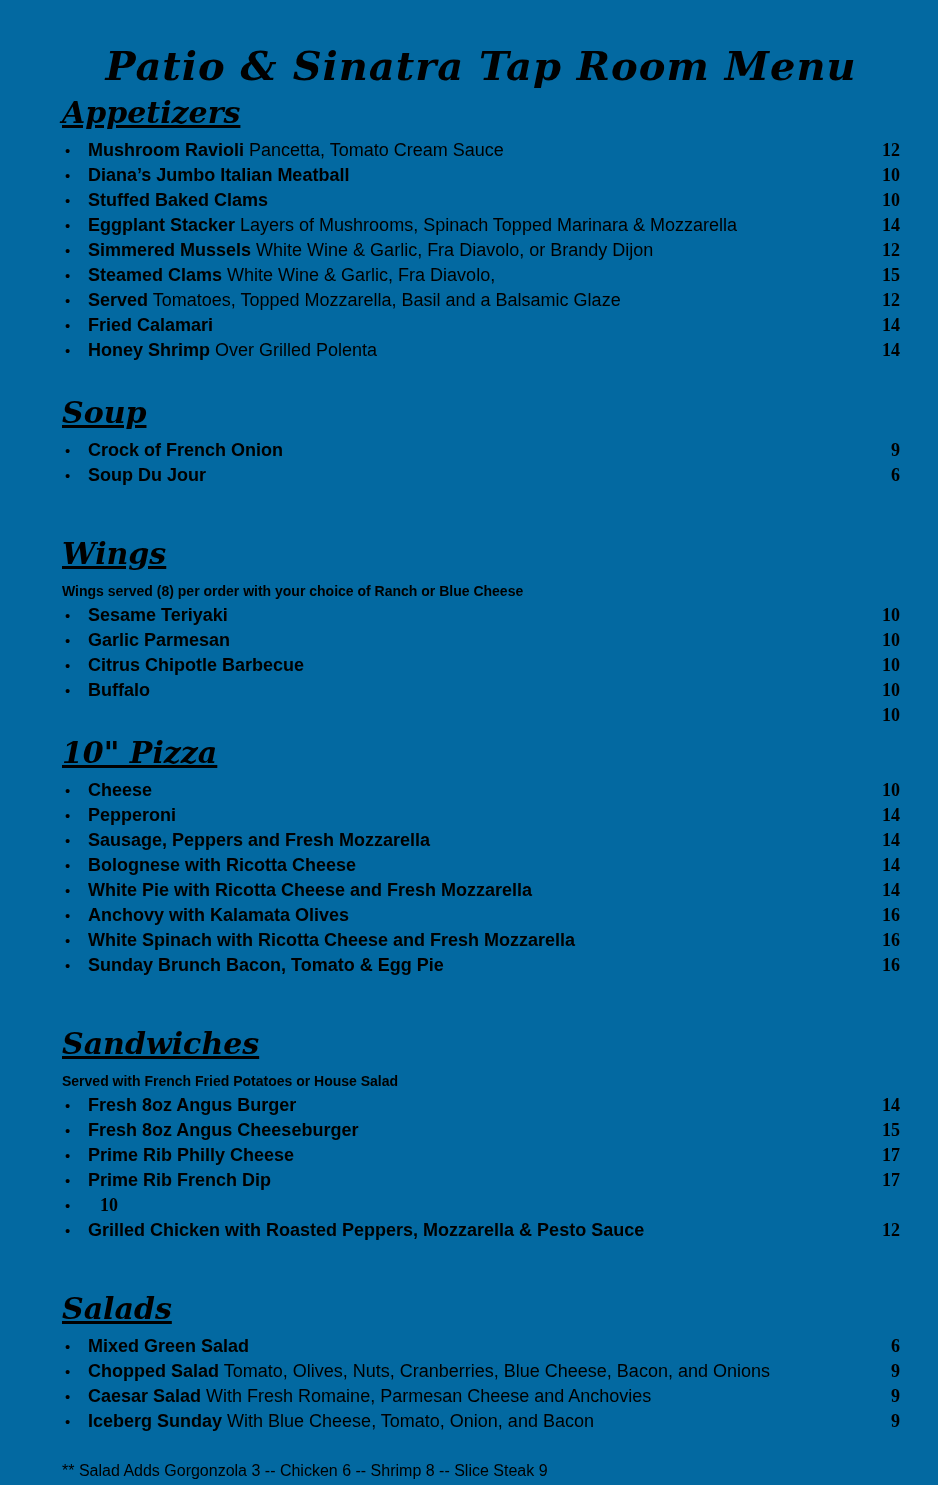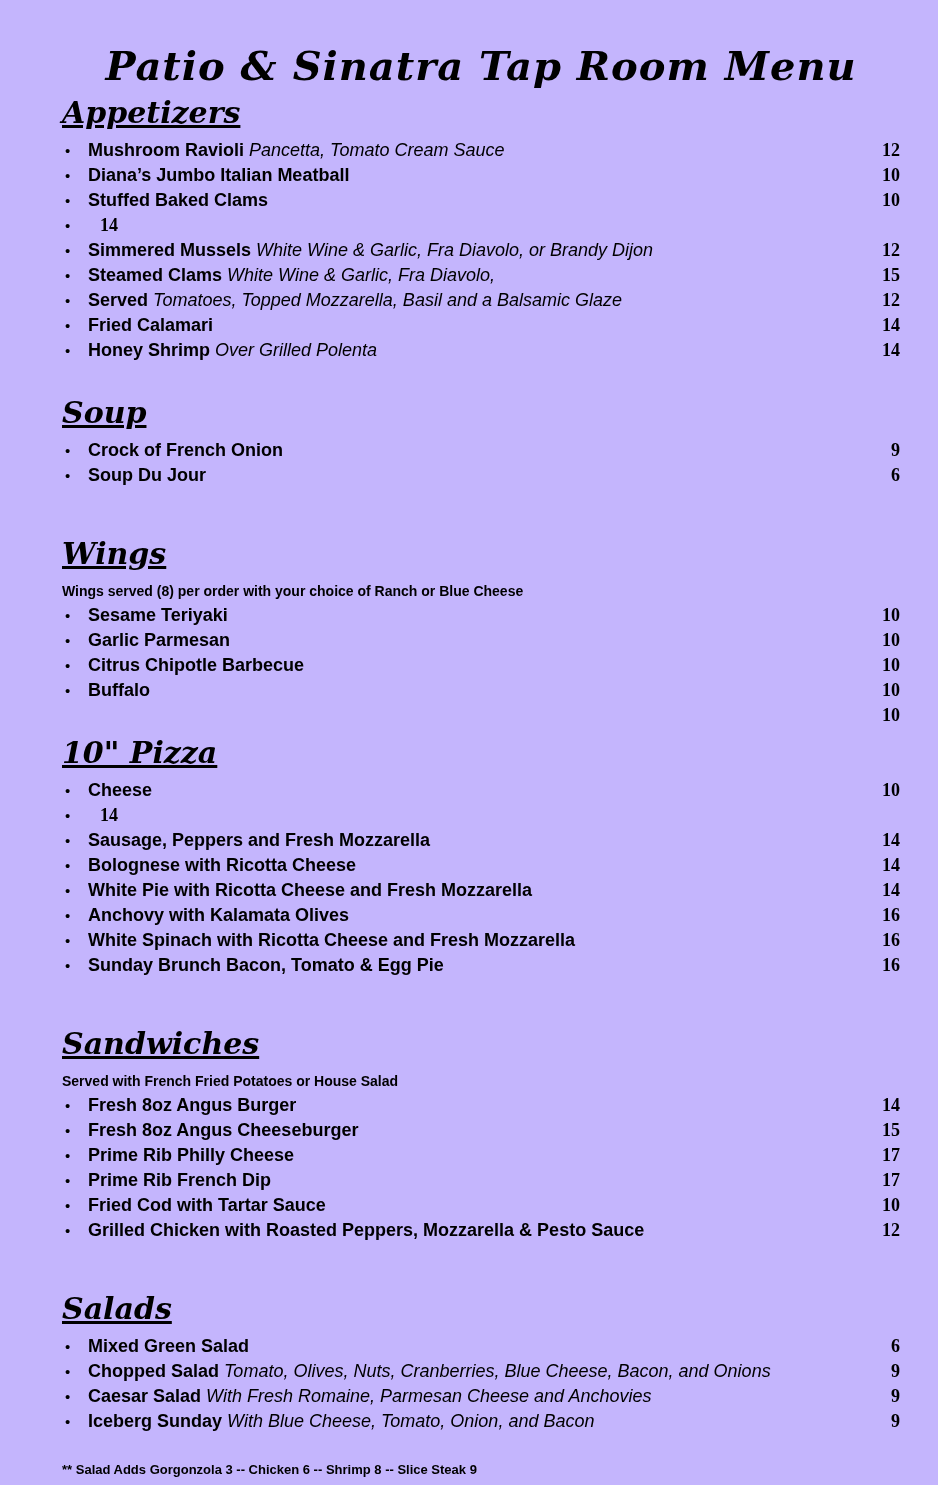"Patio & Sinatra Tap Room" .page { background: #c4b5fd -> #0369a1 }
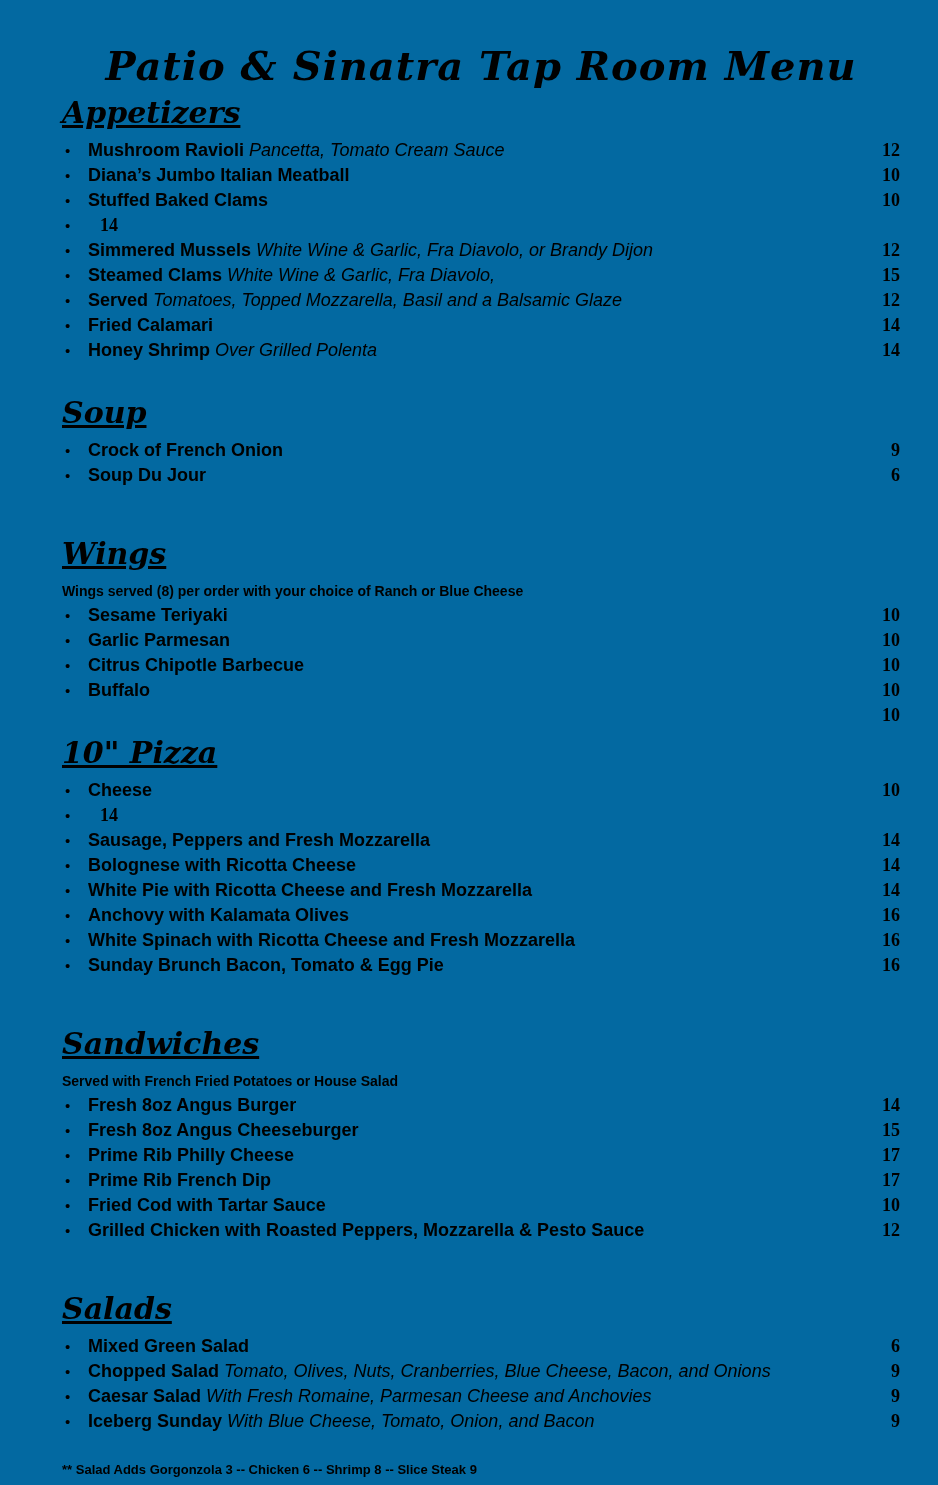"Pancetta, Tomato Cream Sauce" .item-desc { font-style: italic -> none }
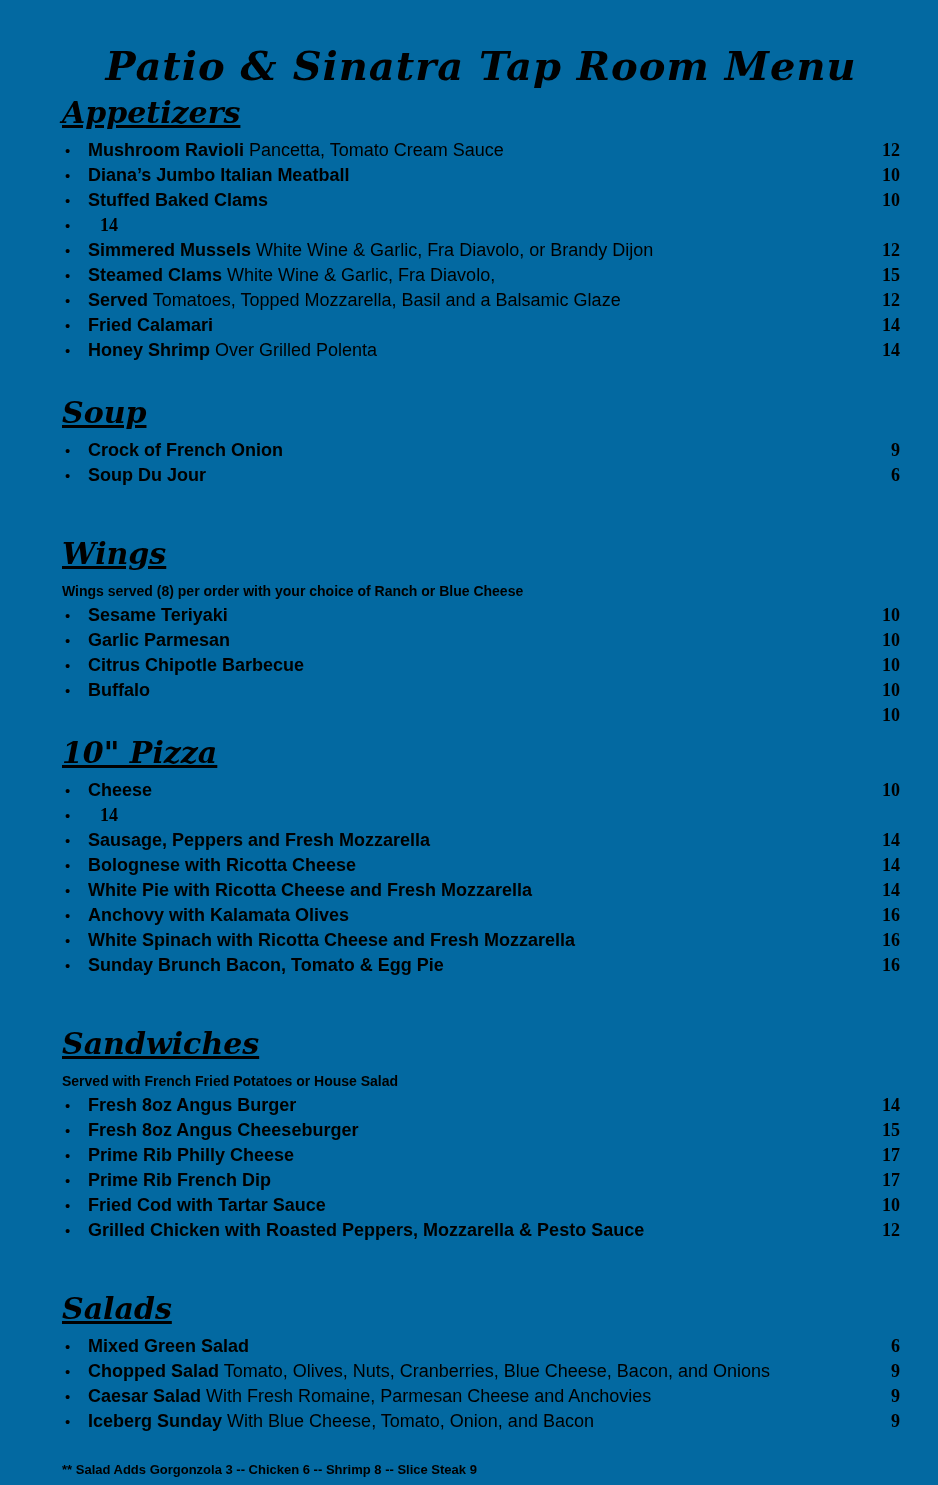"Eggplant Stacker Layers of Mushrooms," span.item-text { html: none -> <span><span>Eggplant Stacker</span> <span>Layers of Mushrooms, Spinach Topped Marinara &amp; Mozzarella</span></span> }
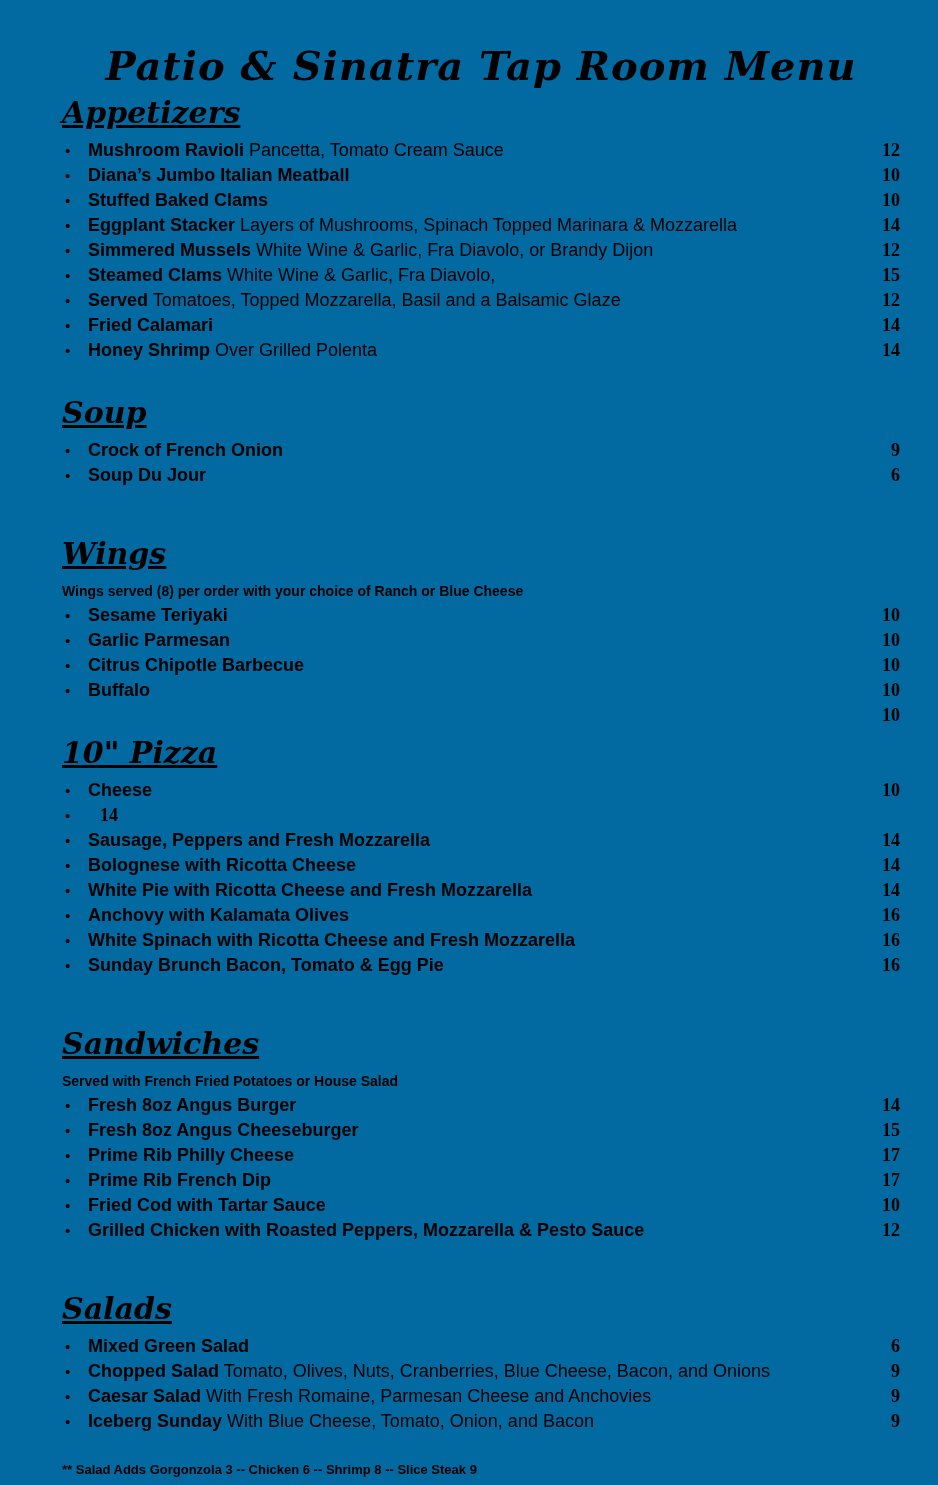"Pepperoni" span.item-text { html: none -> <span><span>Pepperoni</span></span> }
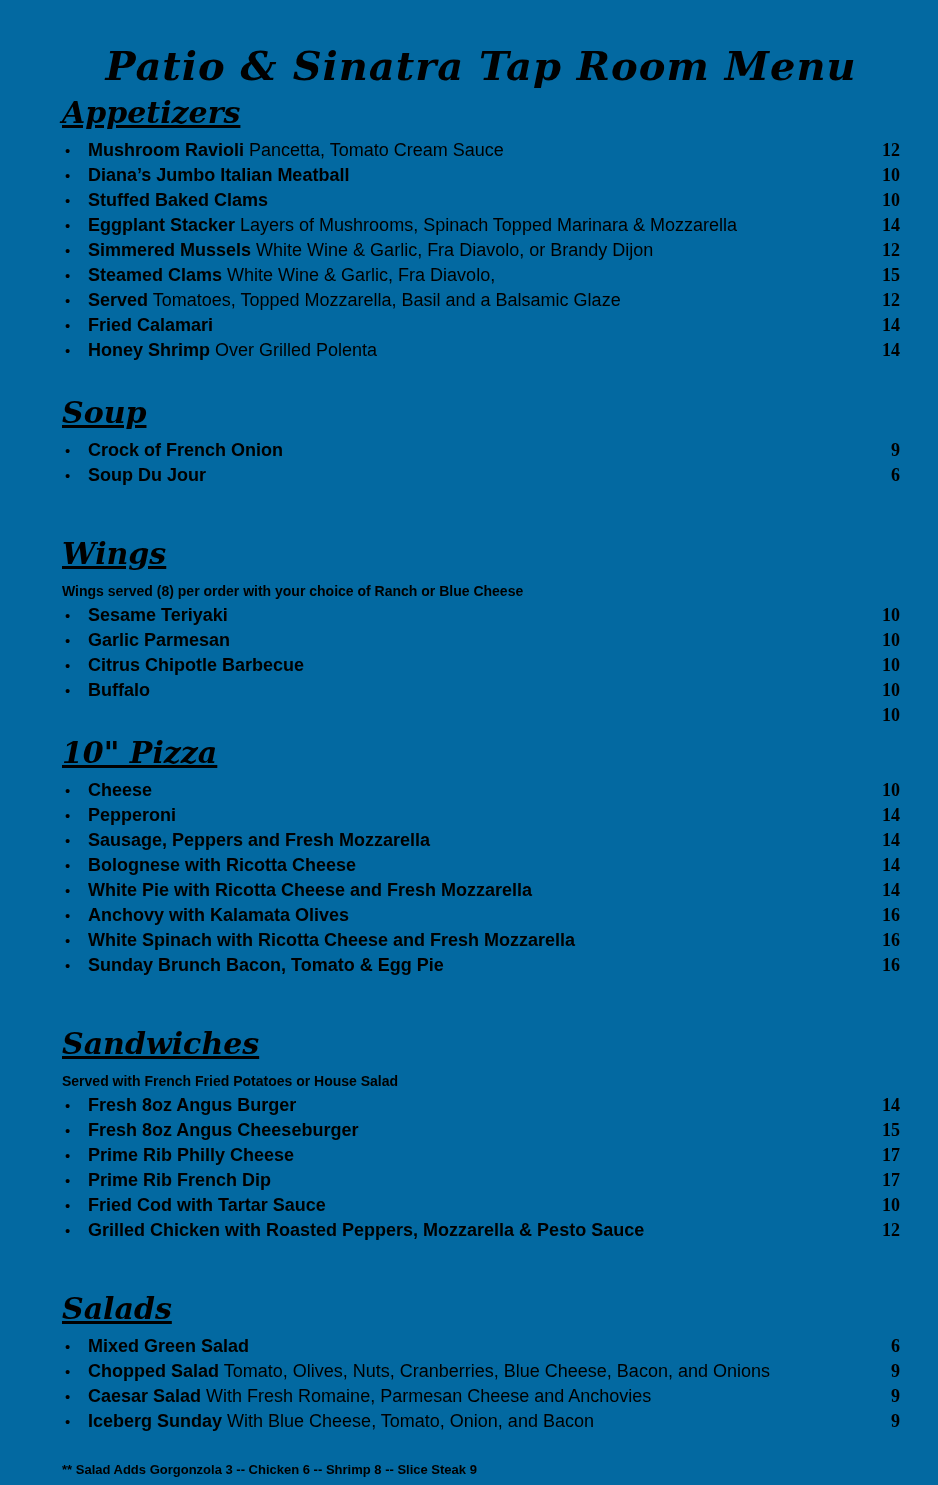"Fried Cod with Tartar Sauce" span.item-text { html: <span><span>Fried Cod with Tartar Sauce</span></span> -> none }
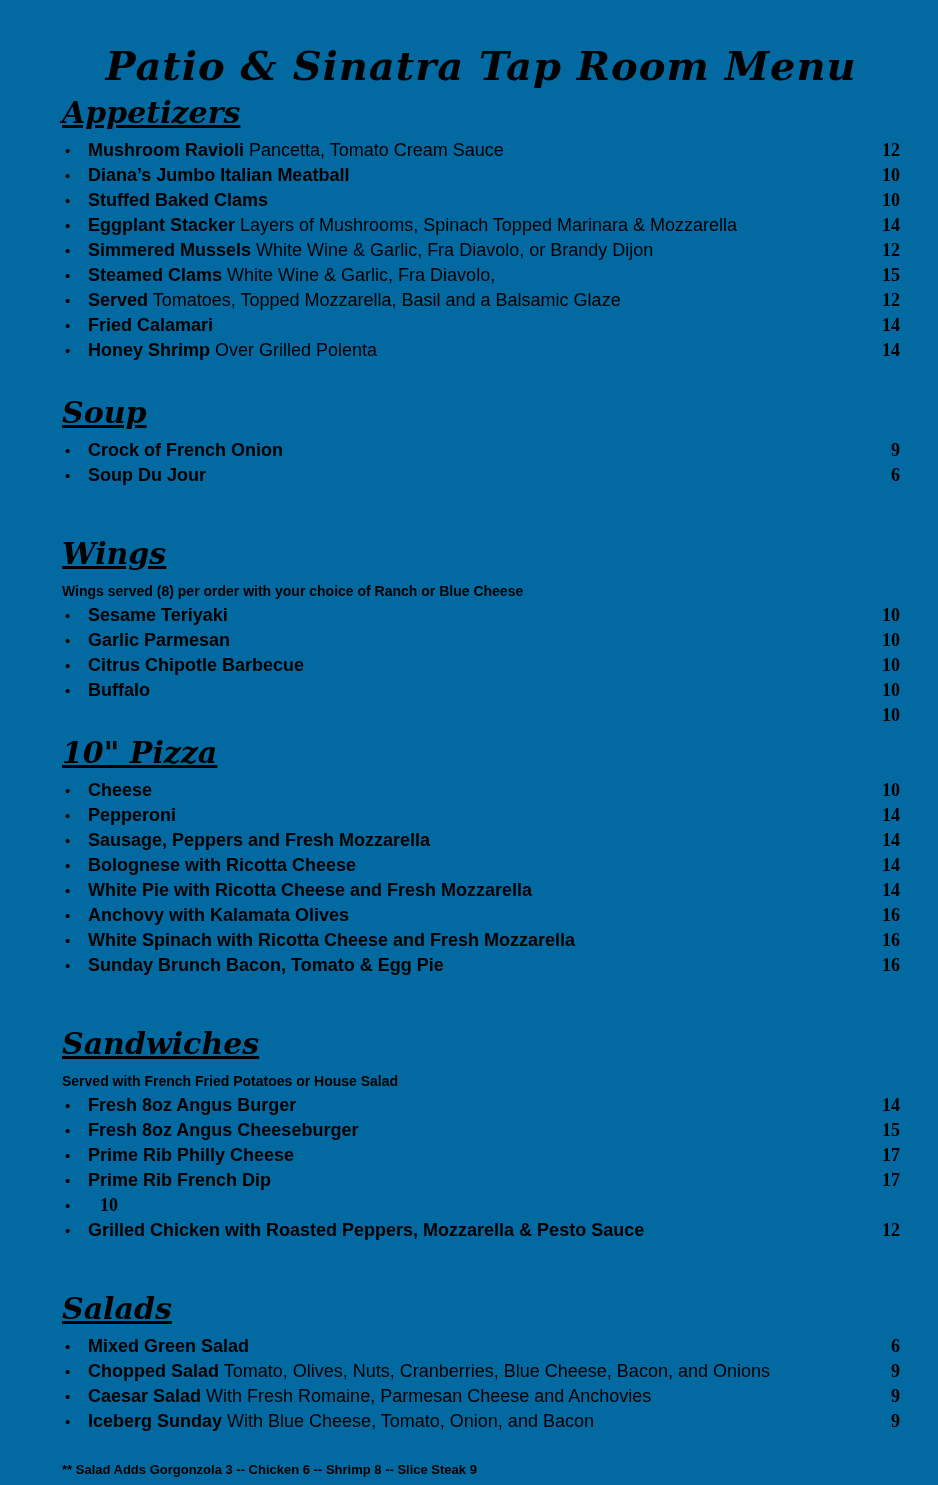"** Salad Adds Gorgonzola 3" .footer { font-size: 13px -> 16px; font-weight: 700 -> 400 }
